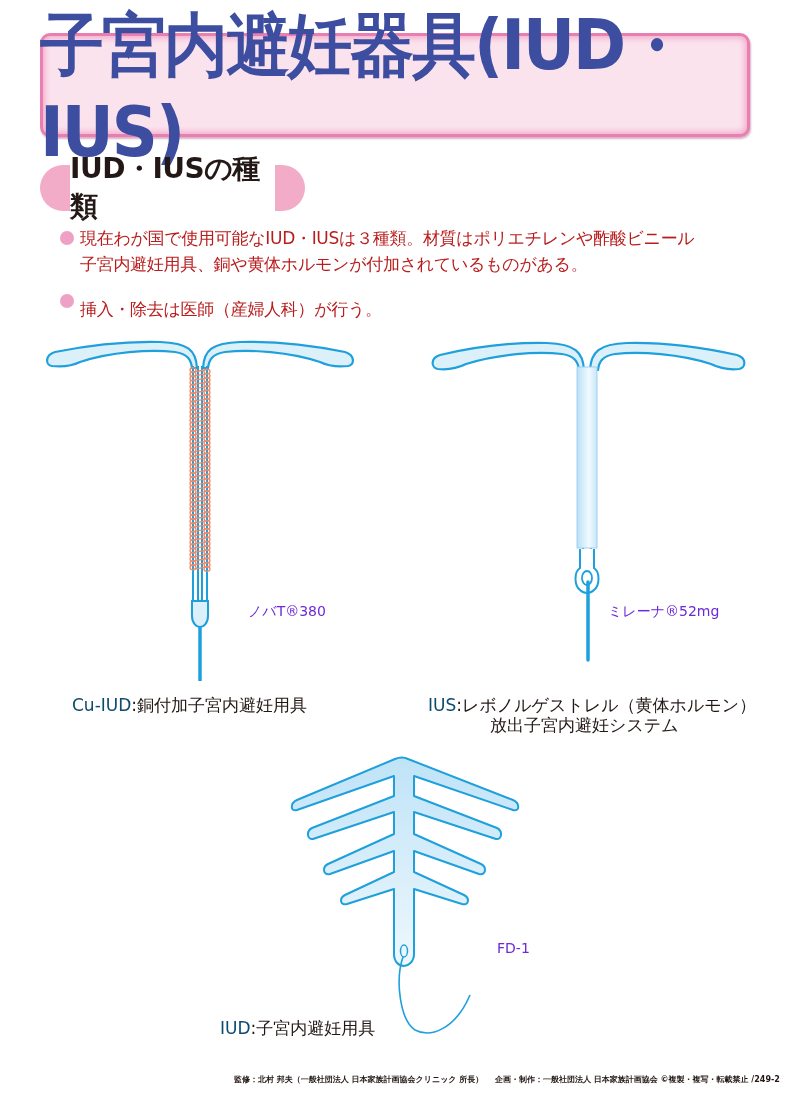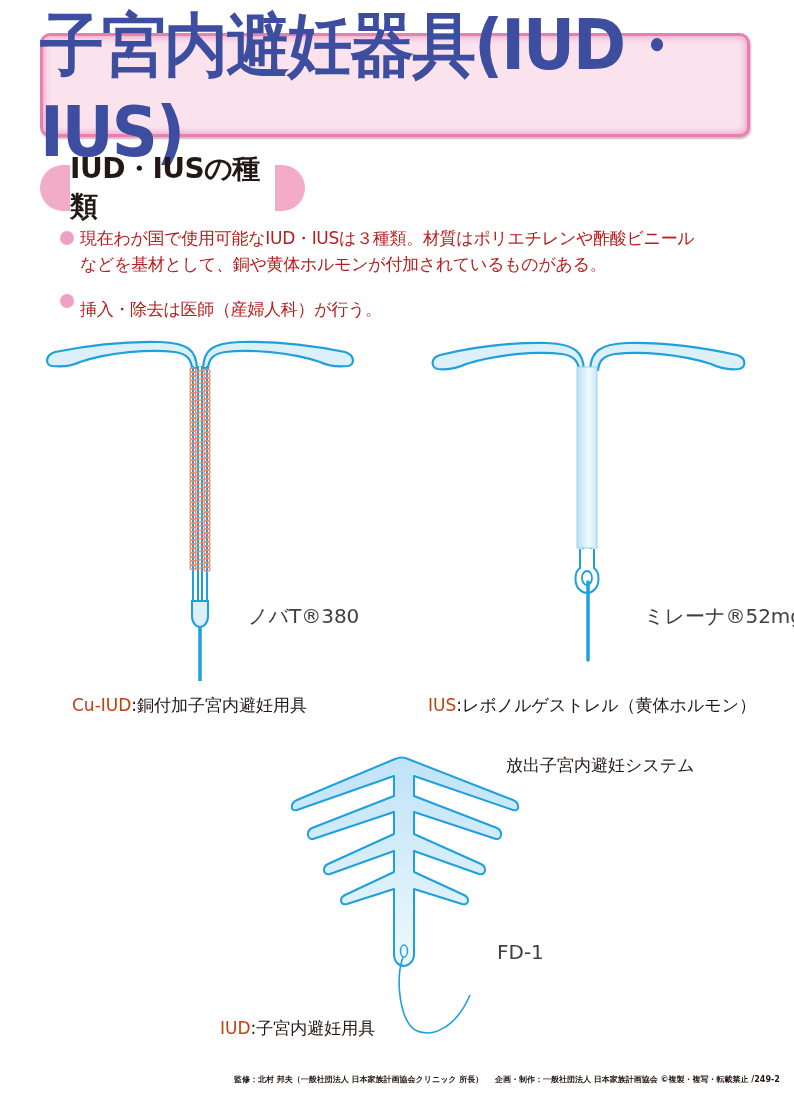"などを基材として、銅や黄体ホルモンが付加されているものがある。" div.abs { text: などを基材として -> 子宮内避妊用具 }
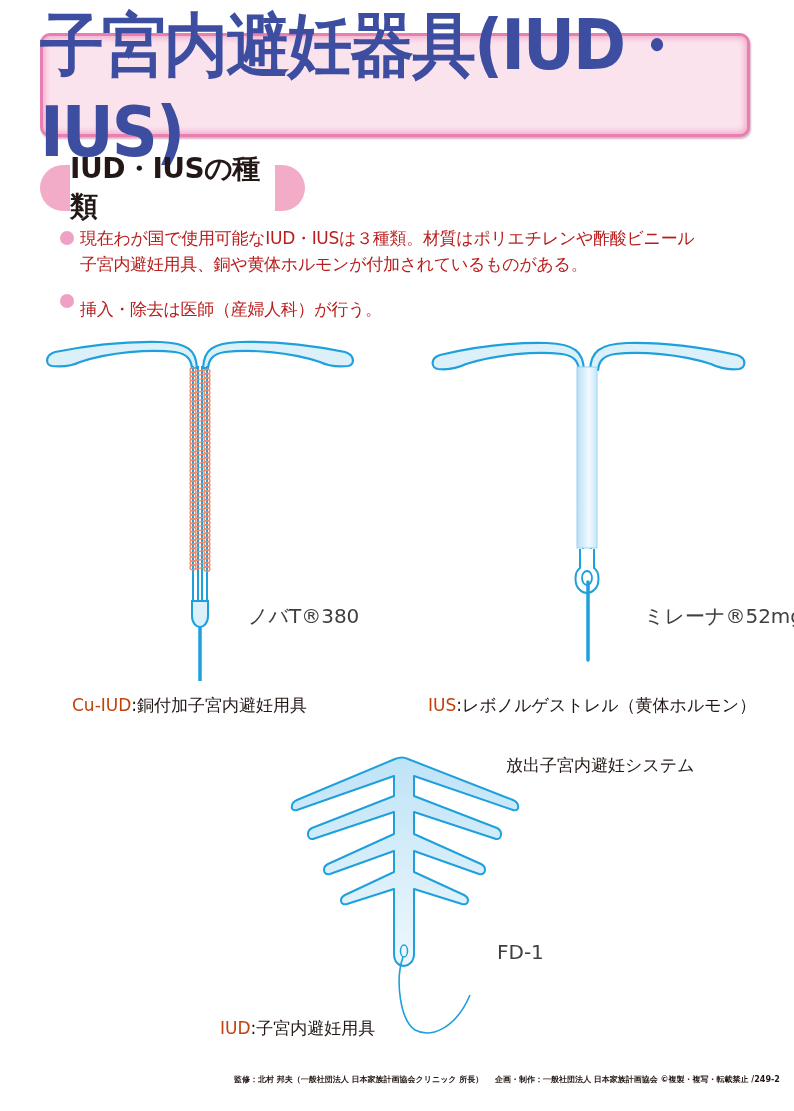"ノバT®380" .device-label { color: #404040 -> #6d28d9; font-size: 20px -> 14px }
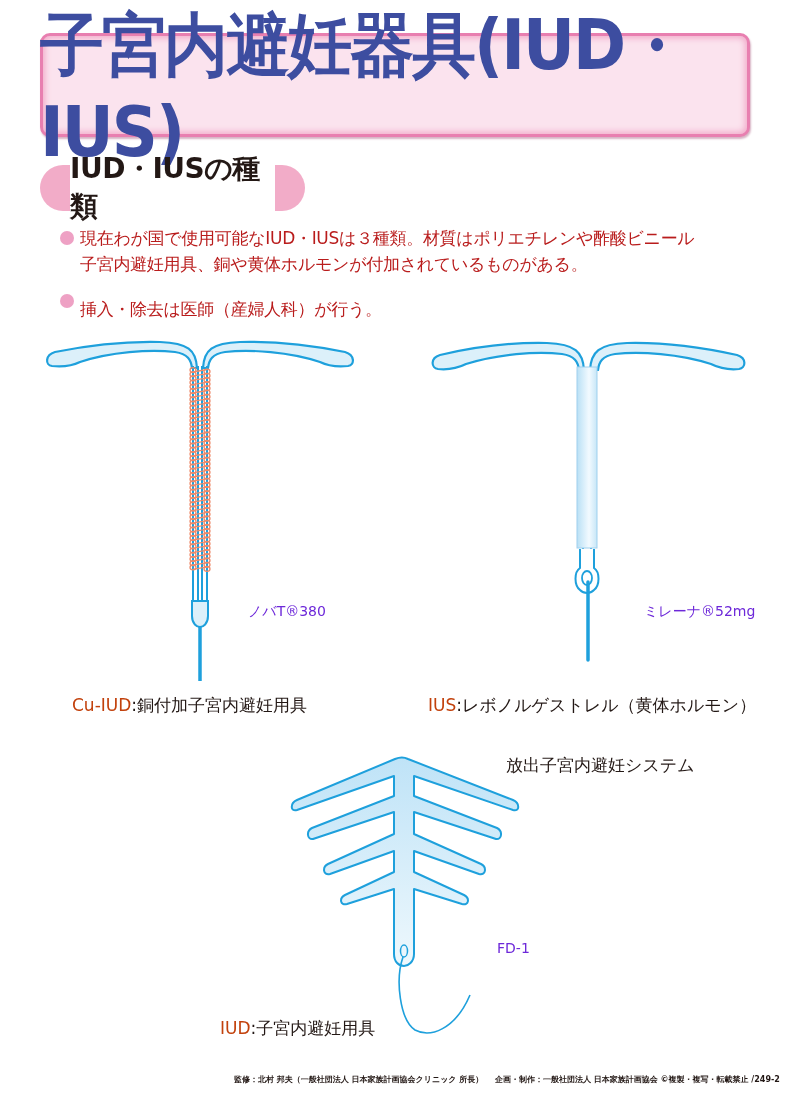"ミレーナ®52mg" div.abs { left: 644px -> 608px }
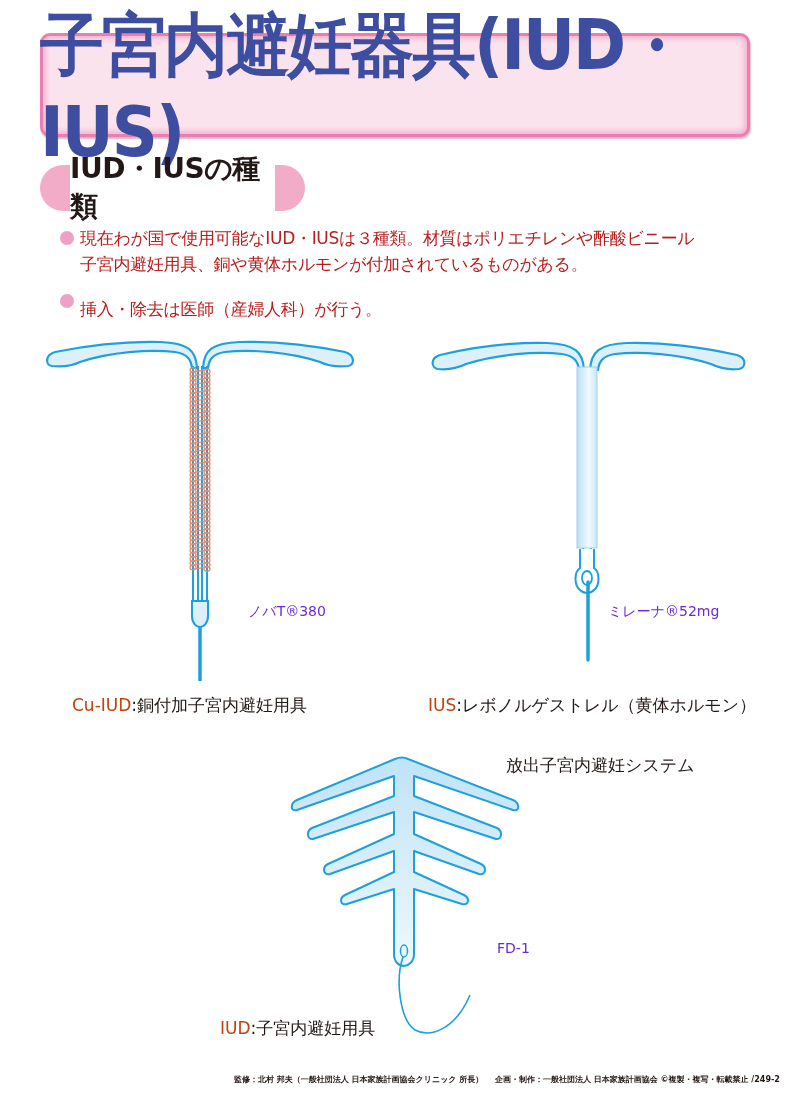"Cu-IUD" .caption .code { color: #c2410c -> #0c4a6e }
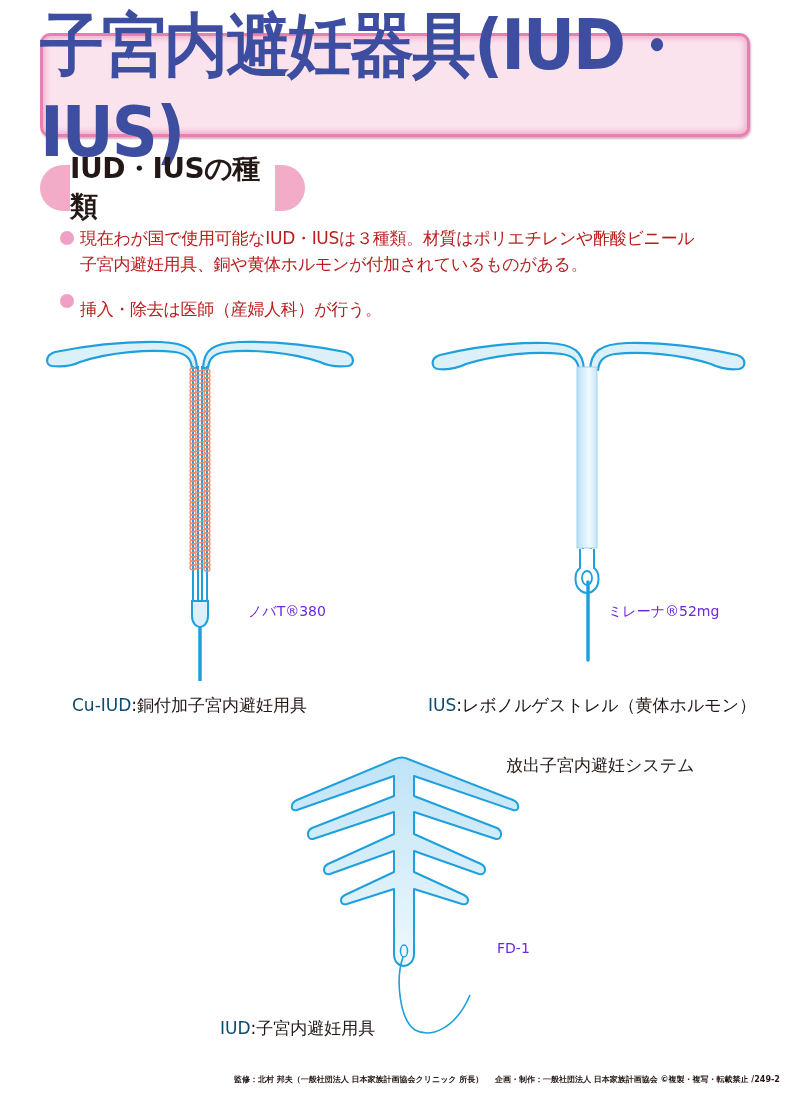"放出子宮内避妊システム" div.abs { margin-left: 16px -> none; top: 754px -> 714px }
